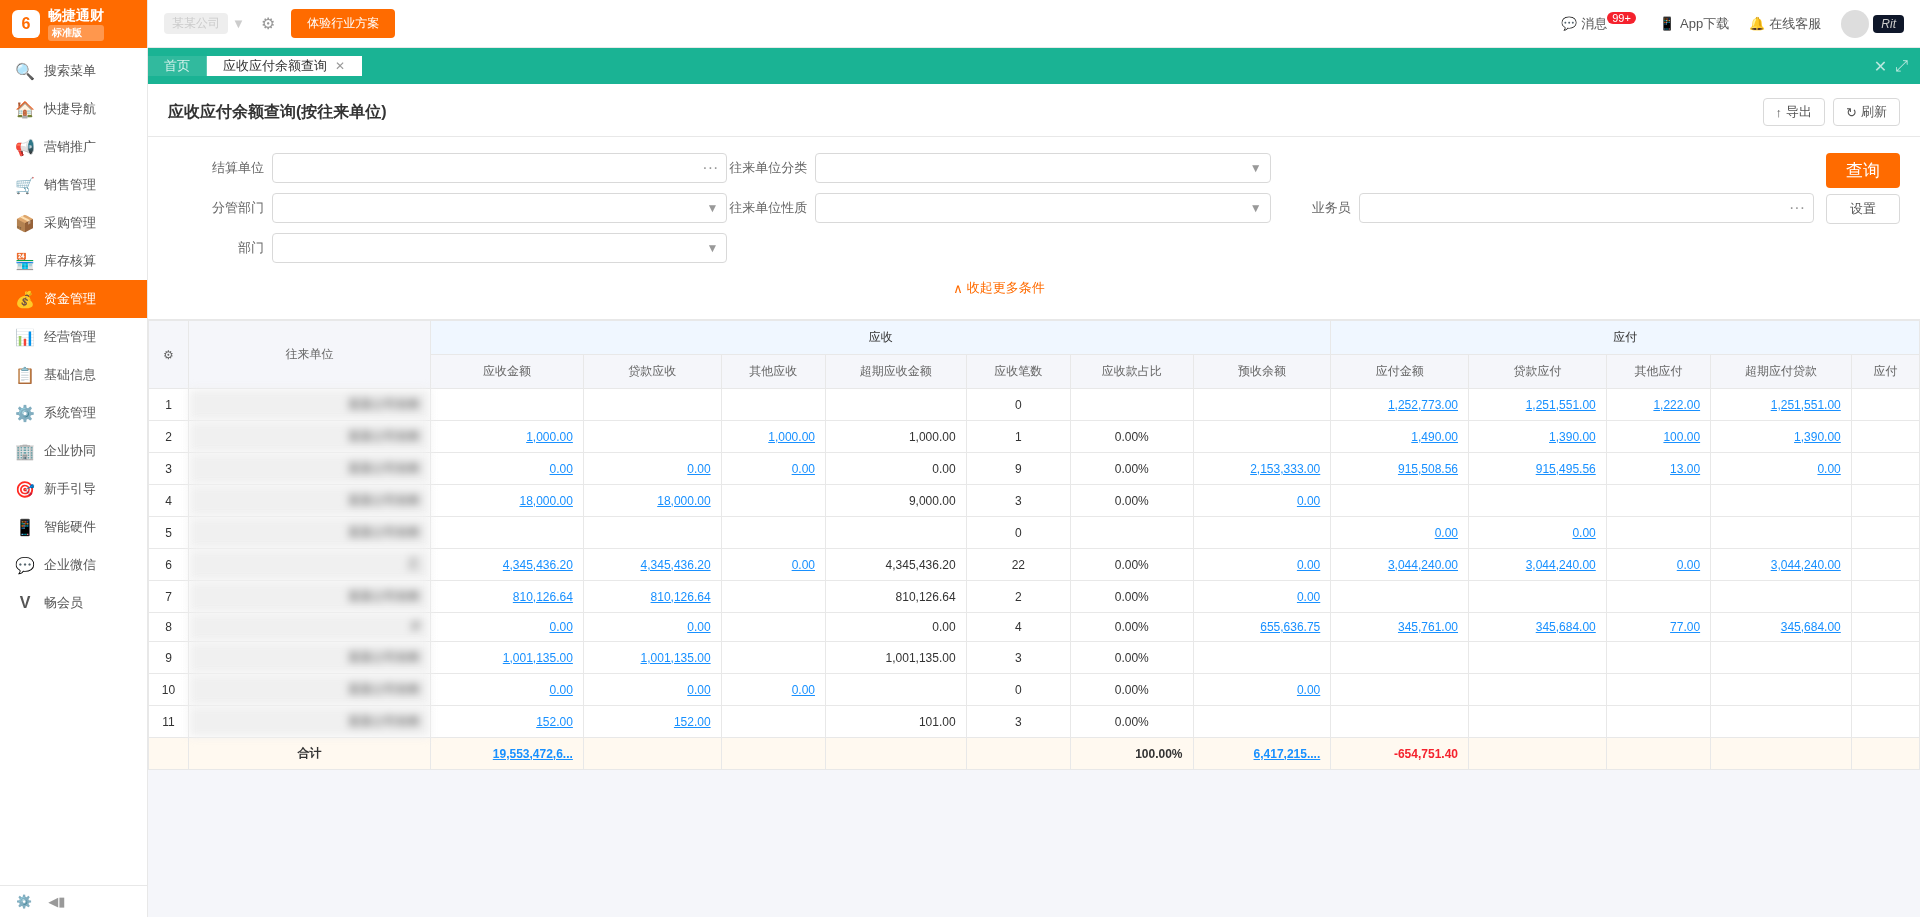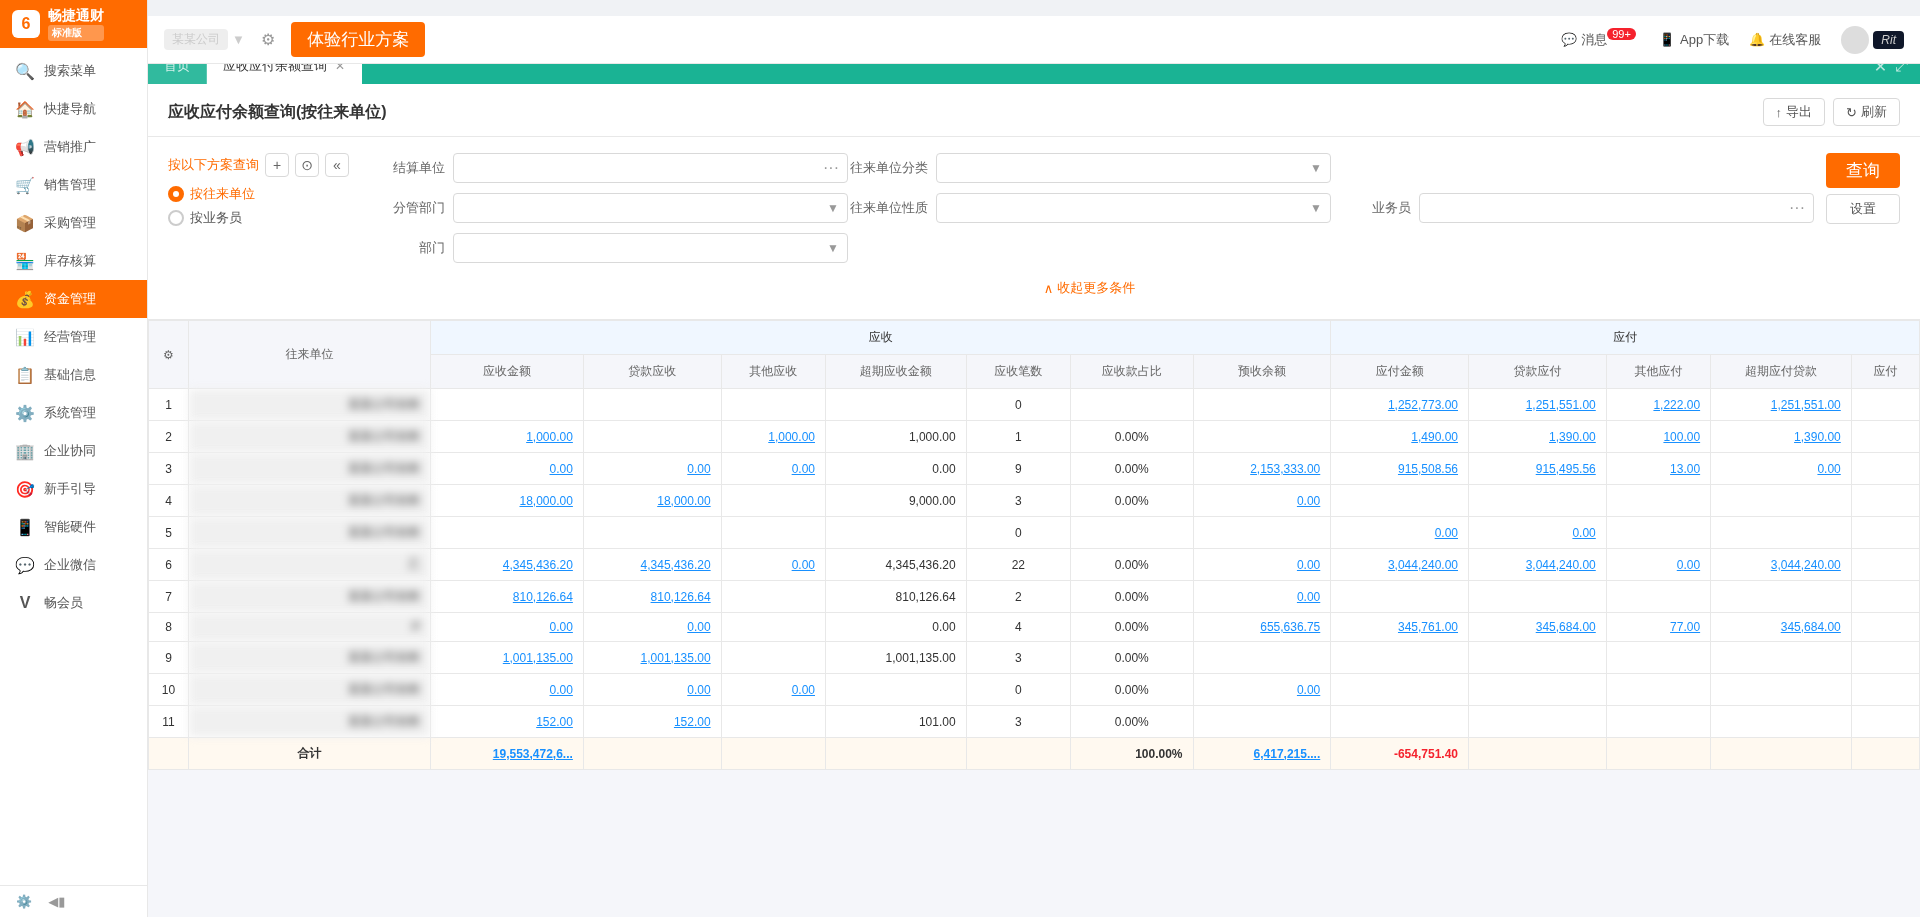"某某公司" .header { top: 16px -> 0 }
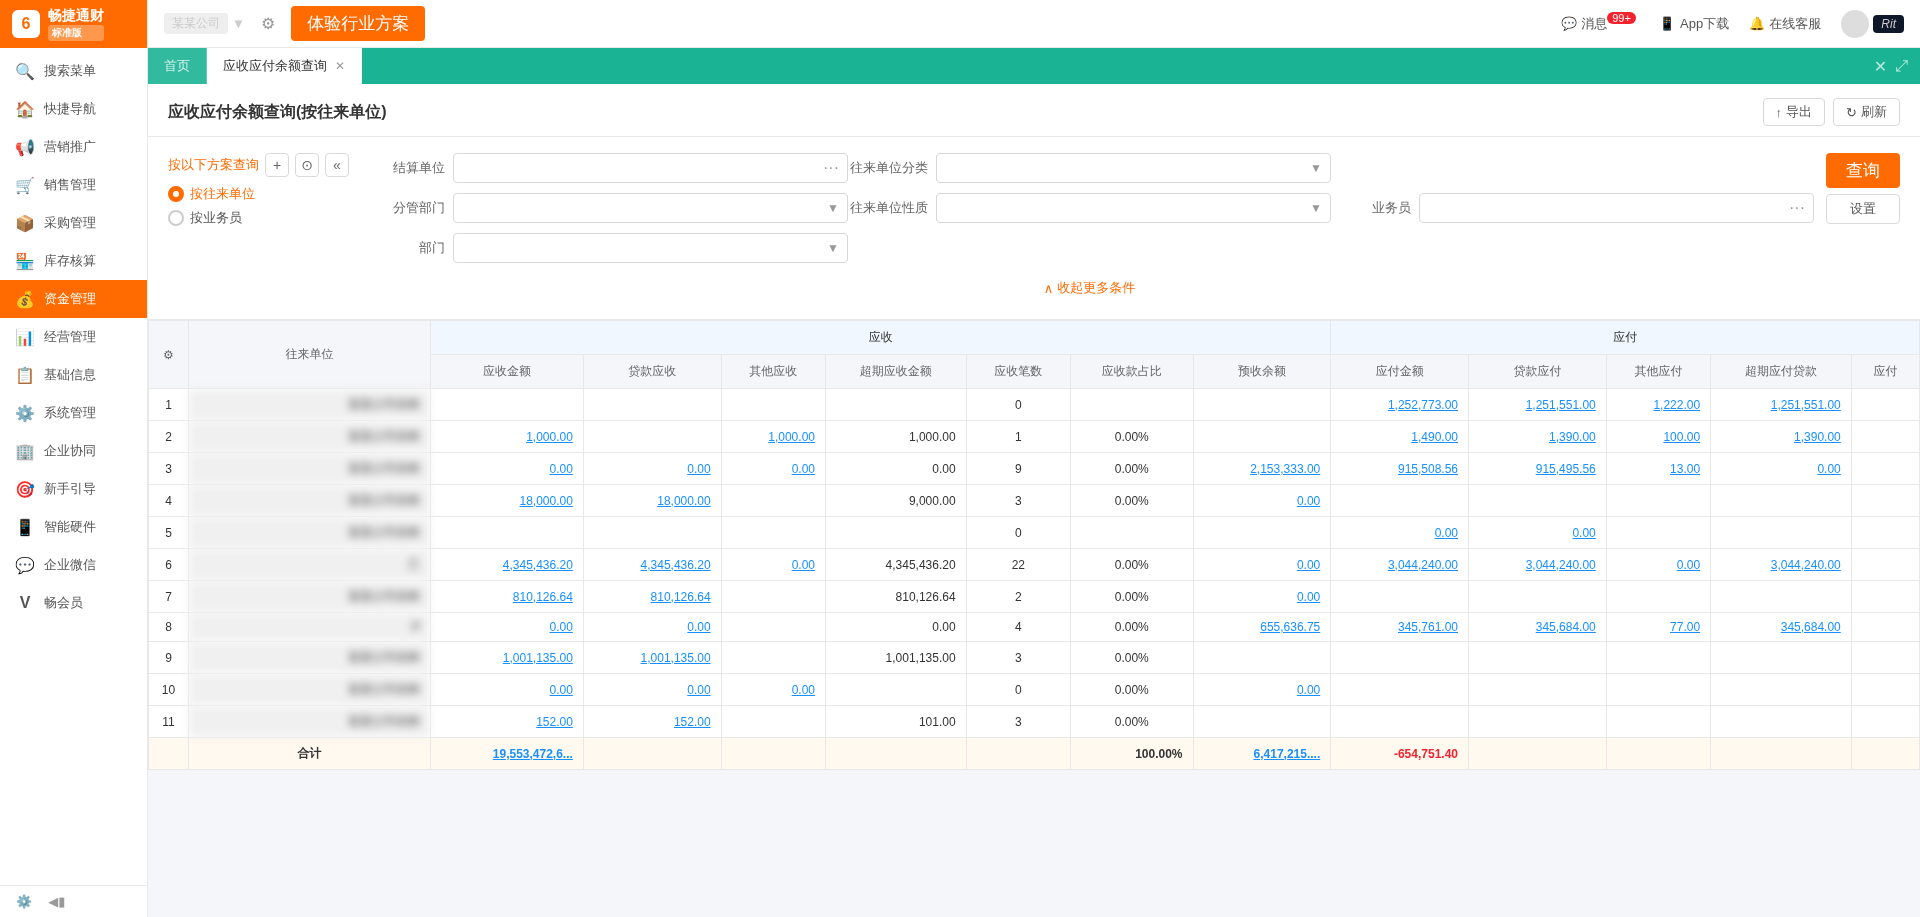"体验行业方案" .header-trial-btn { font-size: 17px -> 12px }
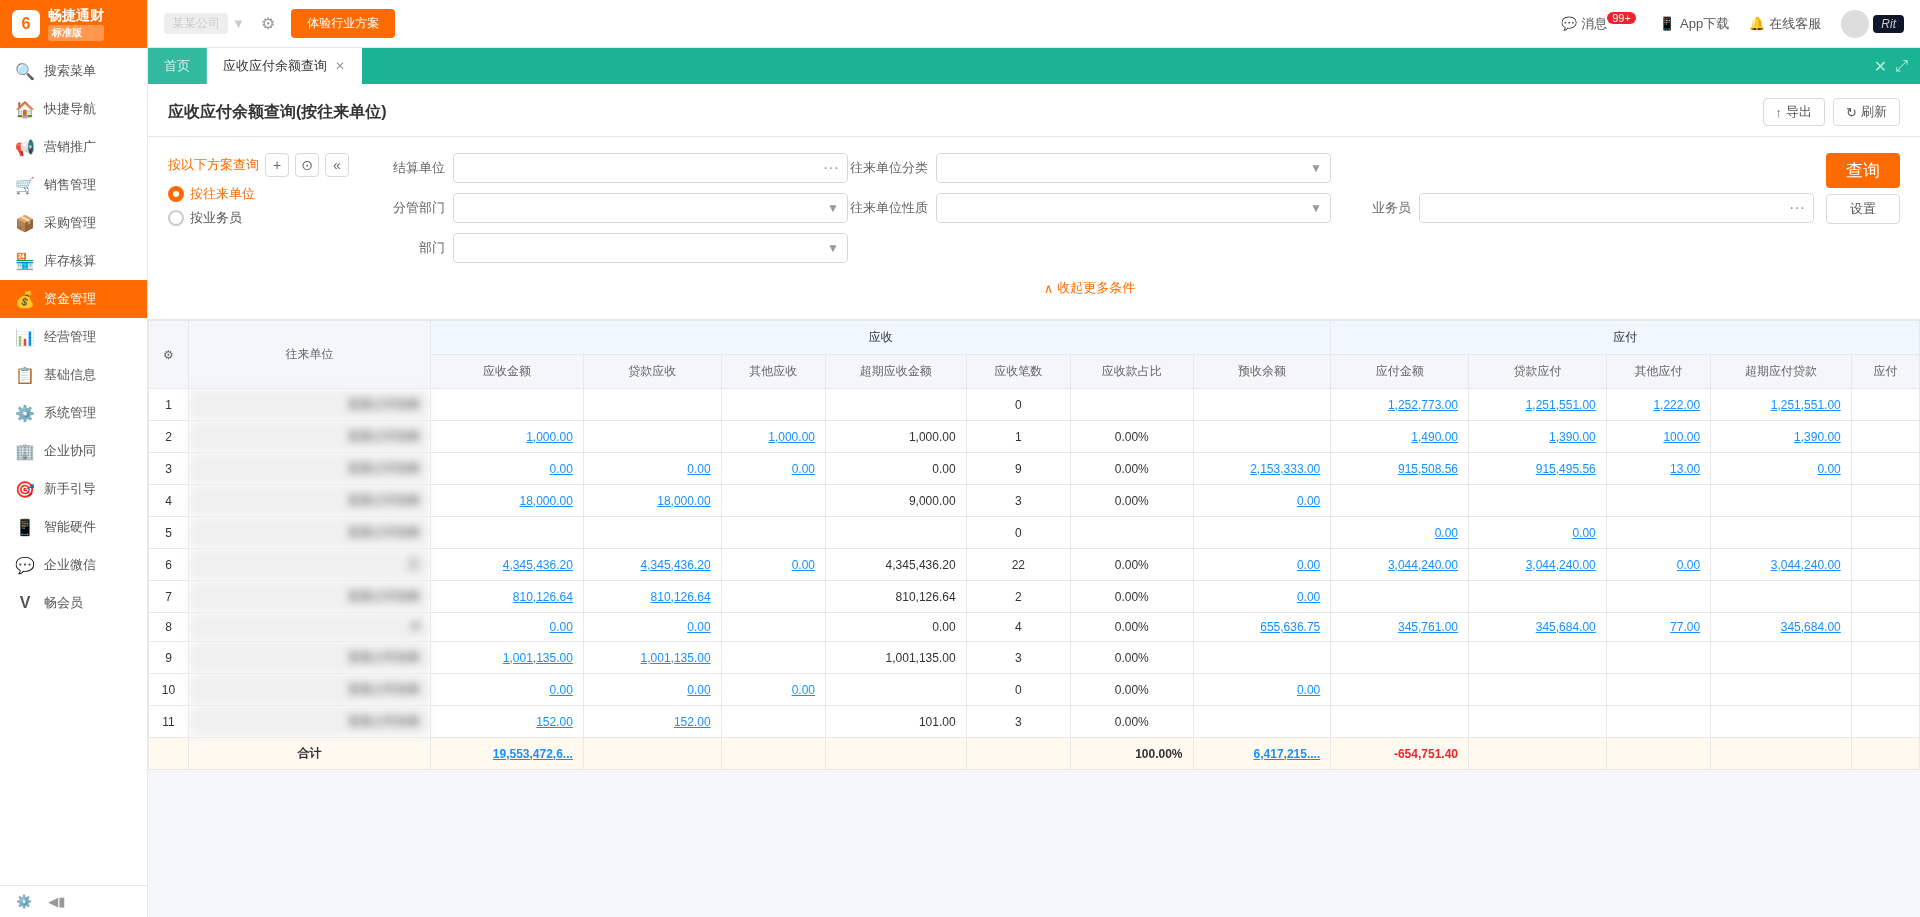"首页" .tab-item { height: 36px -> 20px }
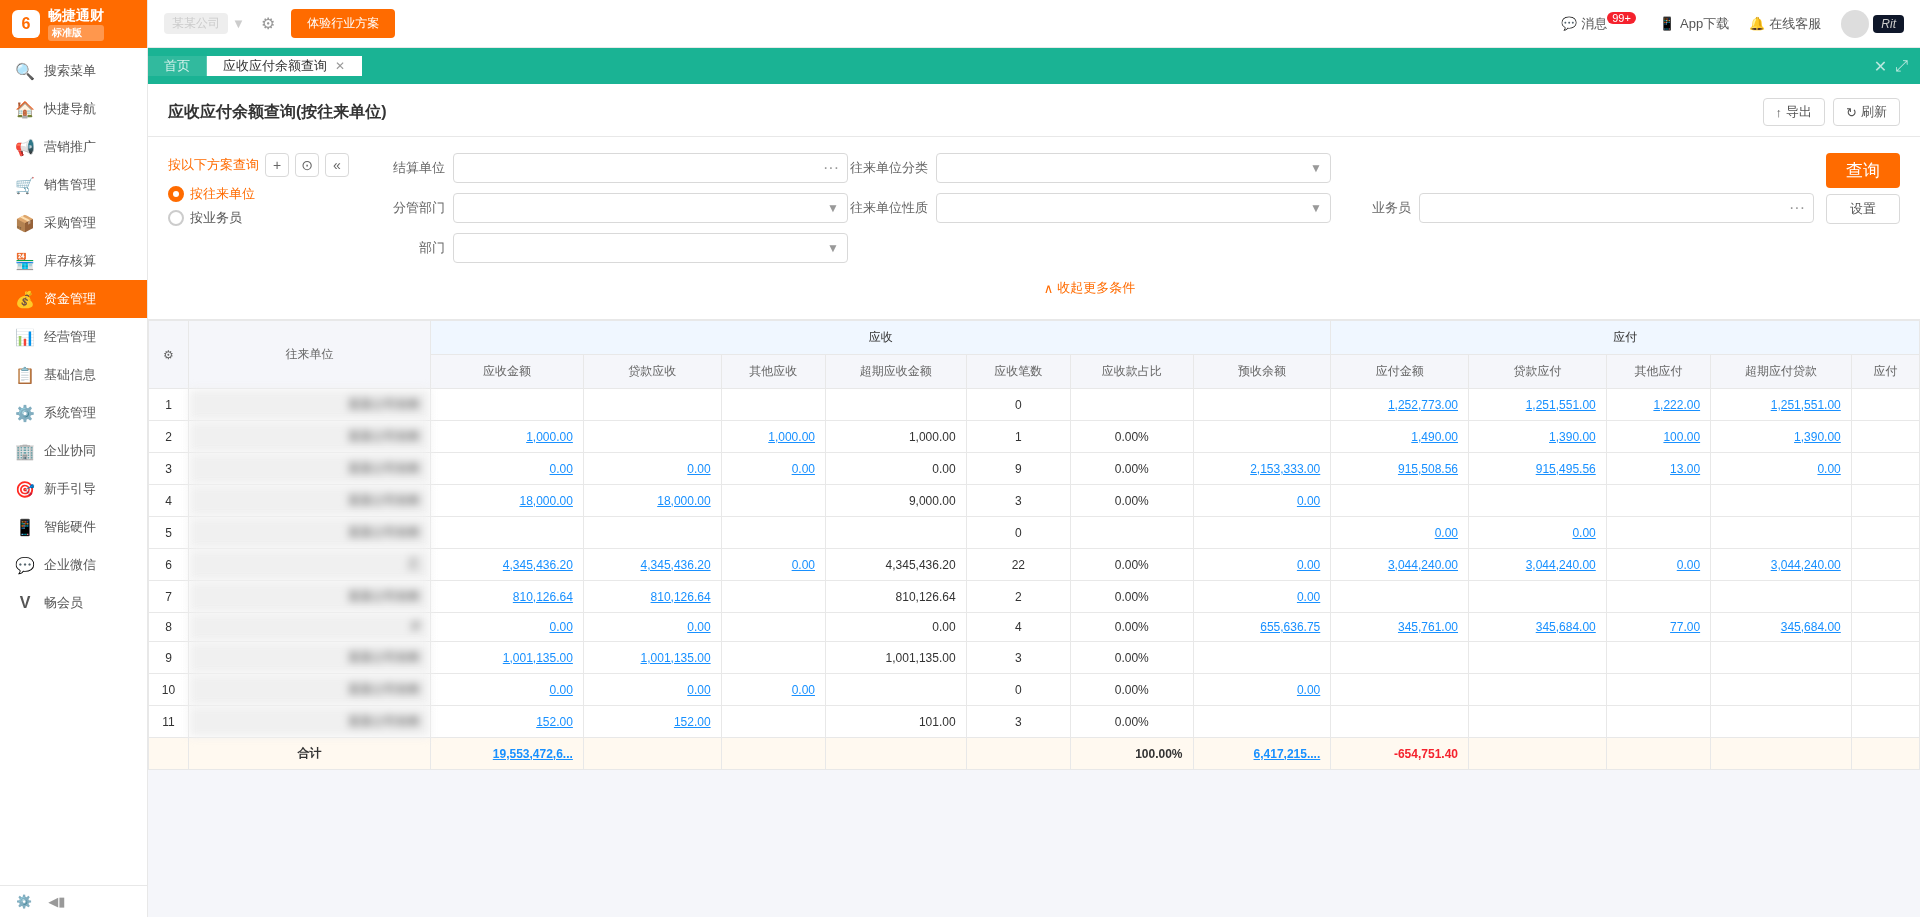"按以下方案查询" div.filter-scheme { html: <div> <div> <div> <span>按以下方案查询</span> <span>+</span> <span>⊙</span> <span>«</span> </div> <div> <div> <div> <div></div> </div> <span>按往来单位</span> </div> <div> <div></div> <span>按业务员</span> </div> </div> </div> </div> -> none }
